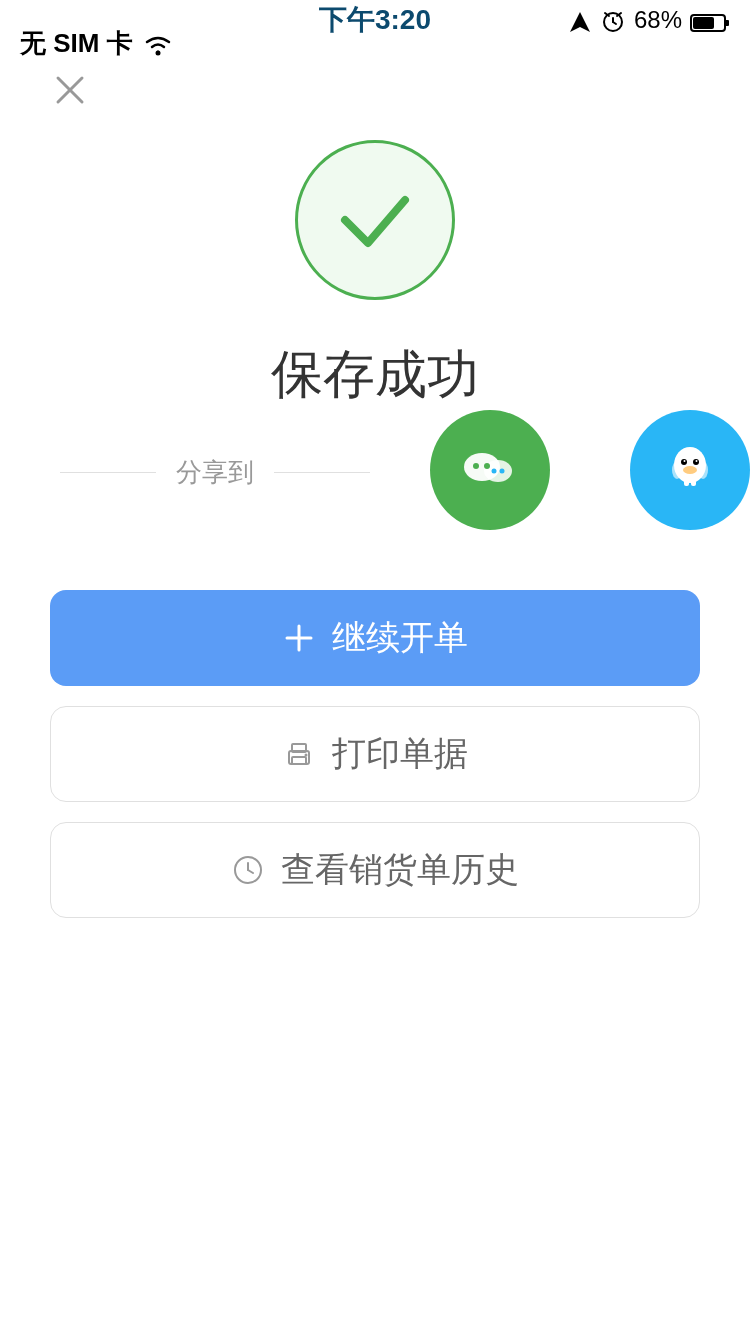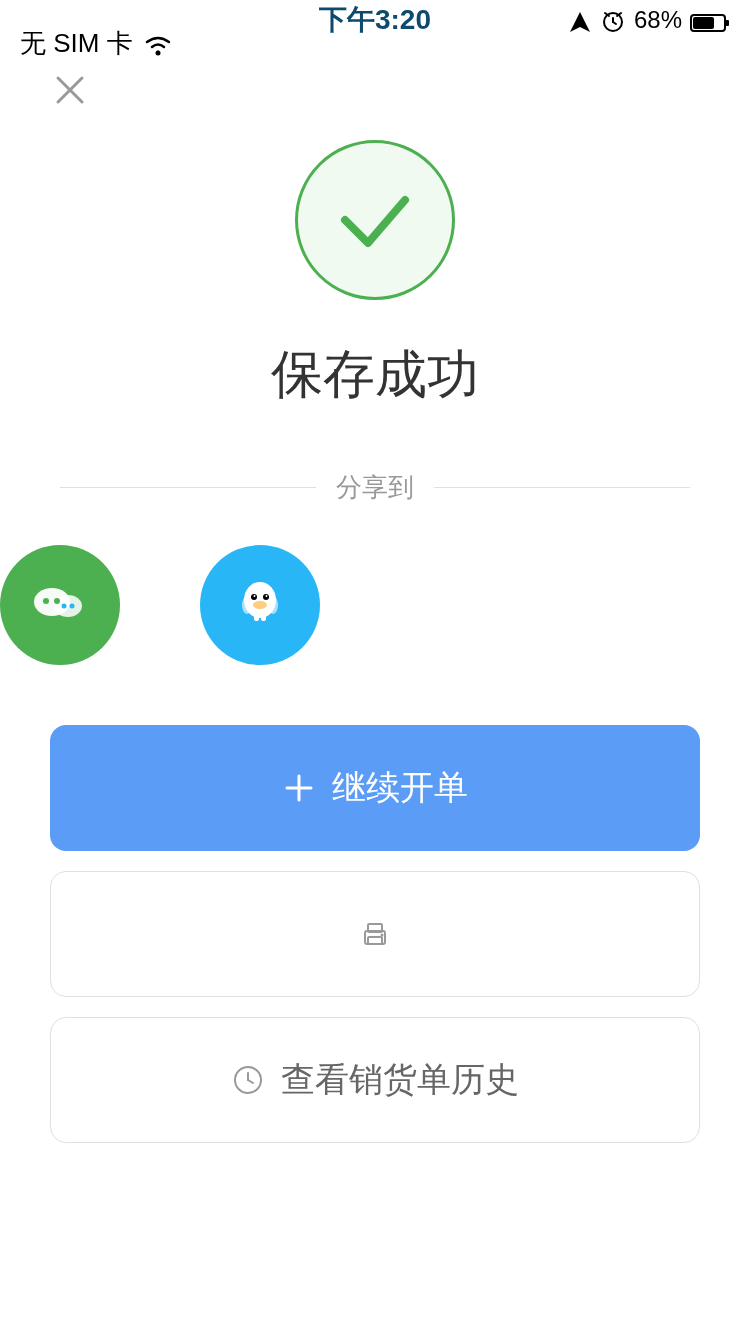"无 SIM 卡" .status-left { font-weight: 400 -> 700 }
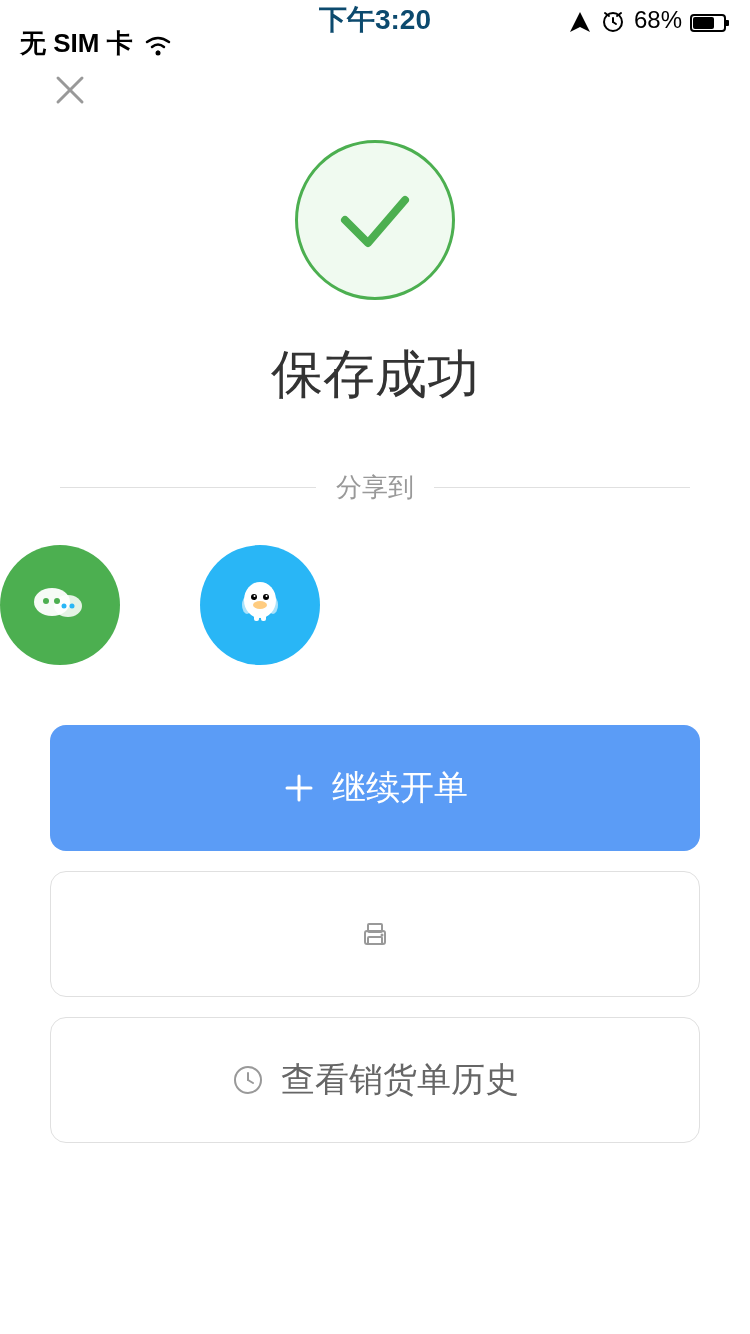"保存成功" .success-title { margin-bottom: 60px -> none }
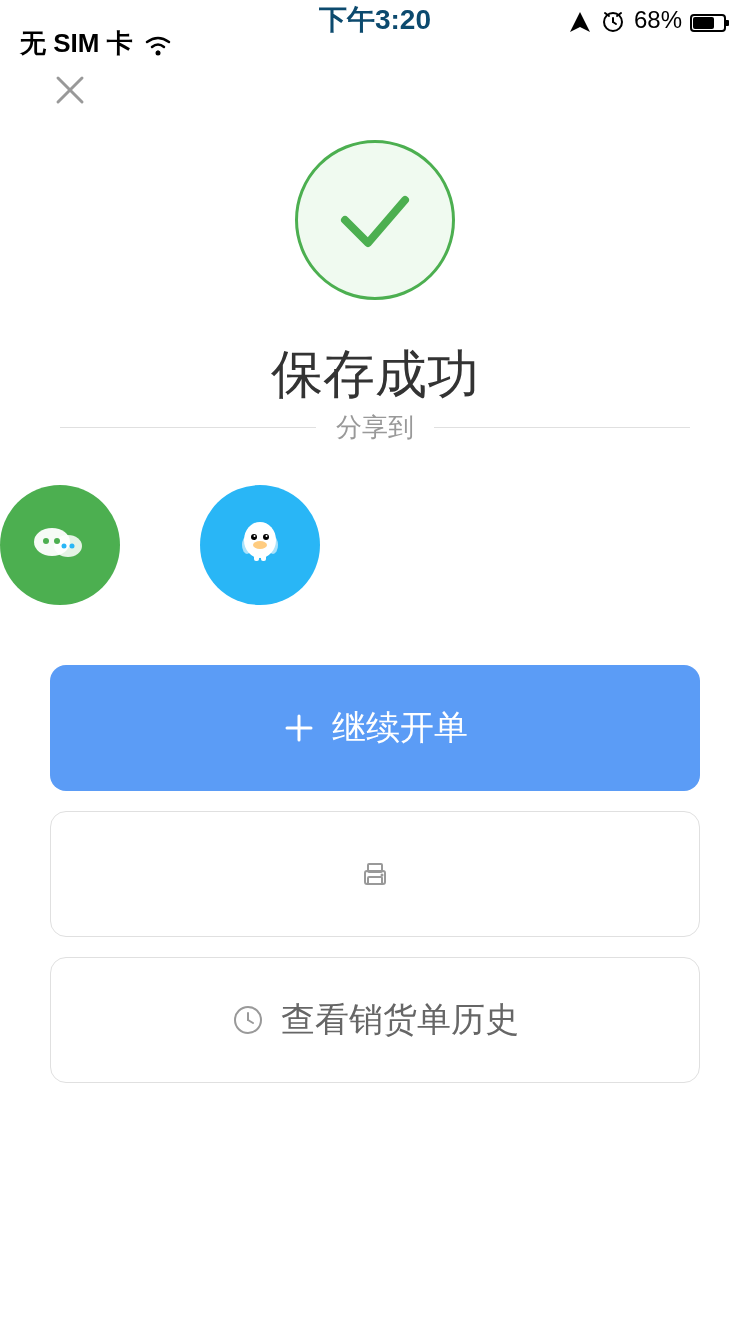"分享到" .share-section { align-items: flex-start -> flex-end; flex-direction: column -> row }
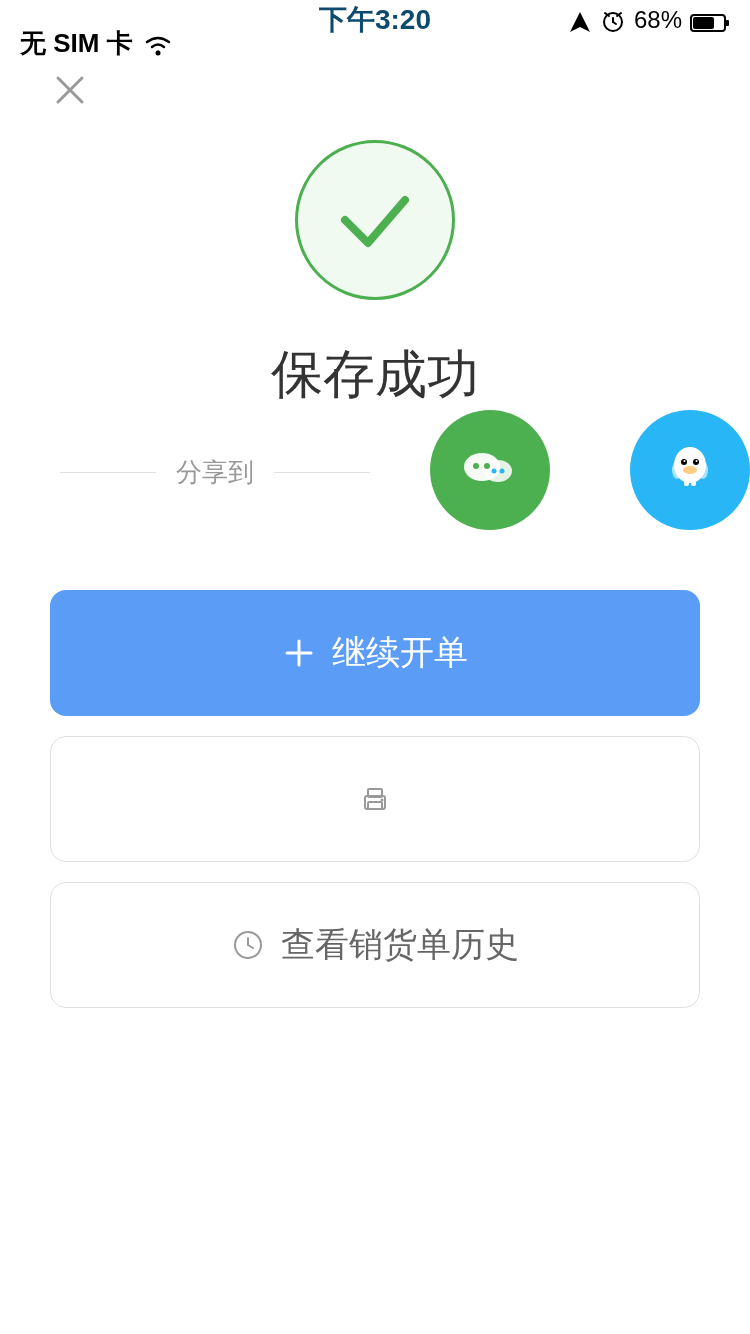"继续开单" .action-btn { height: 126px -> 96px }
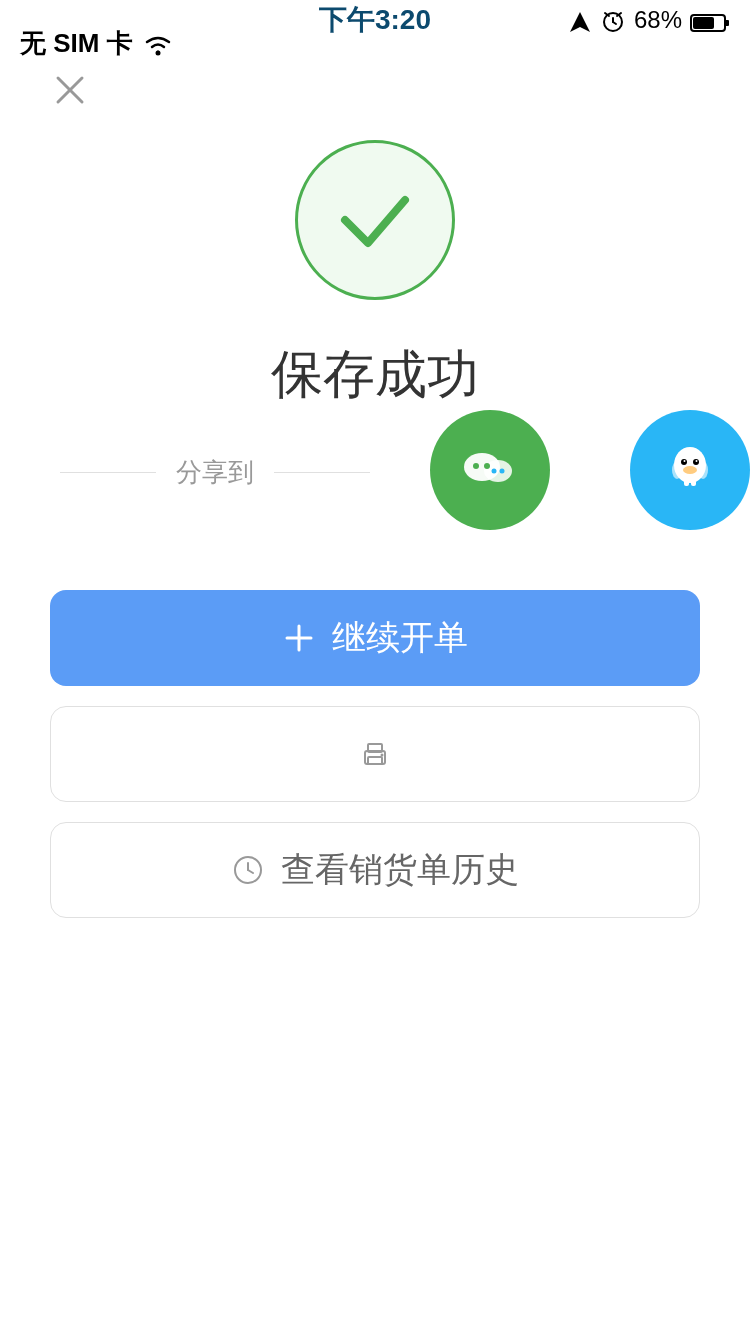"打印单据" span { html: none -> <span>打印单据</span> }
